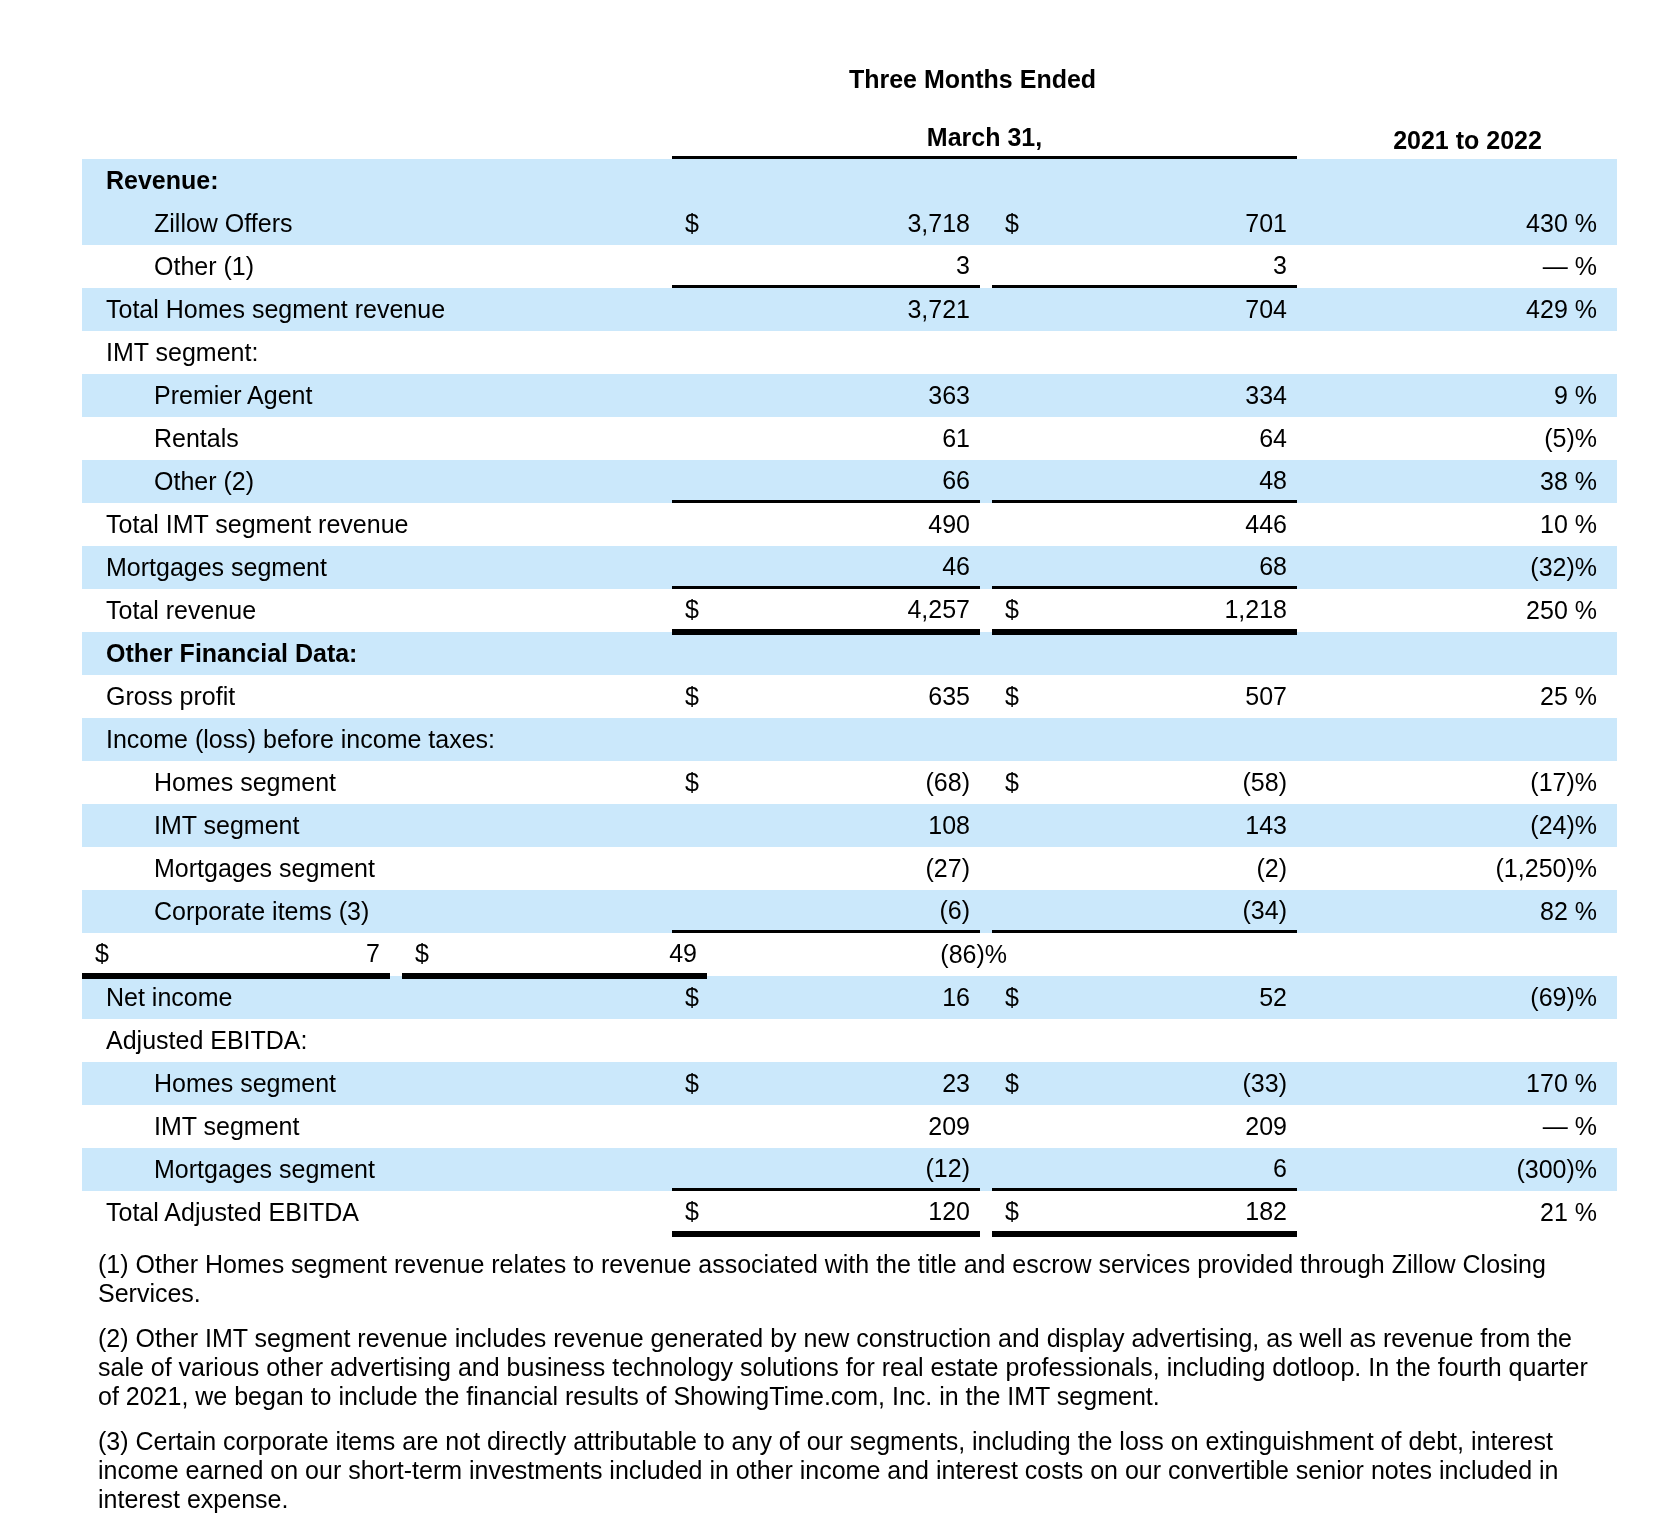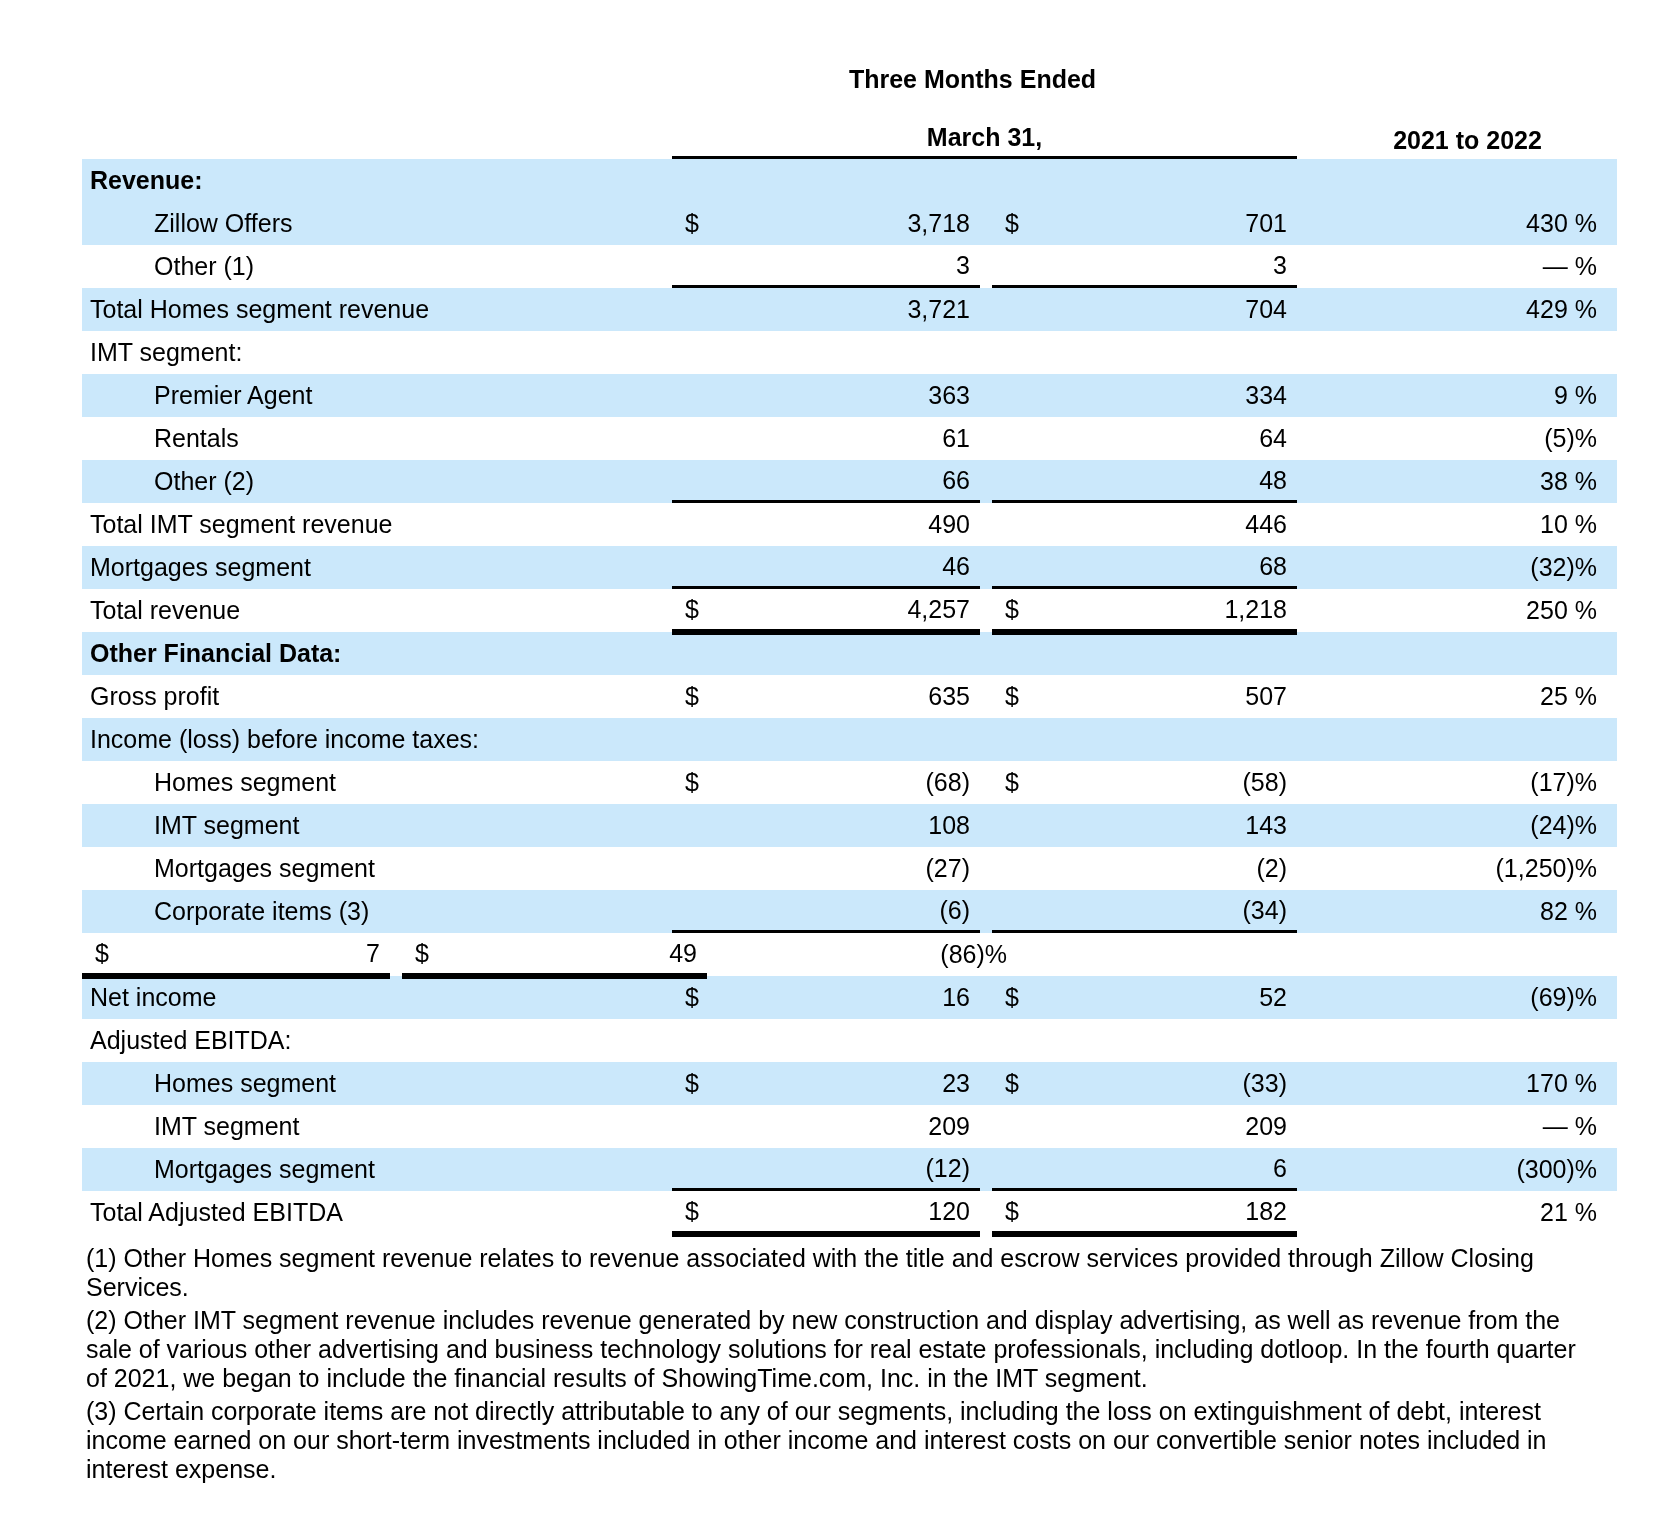"Revenue:" .lbl { padding-left: 8px -> 24px }
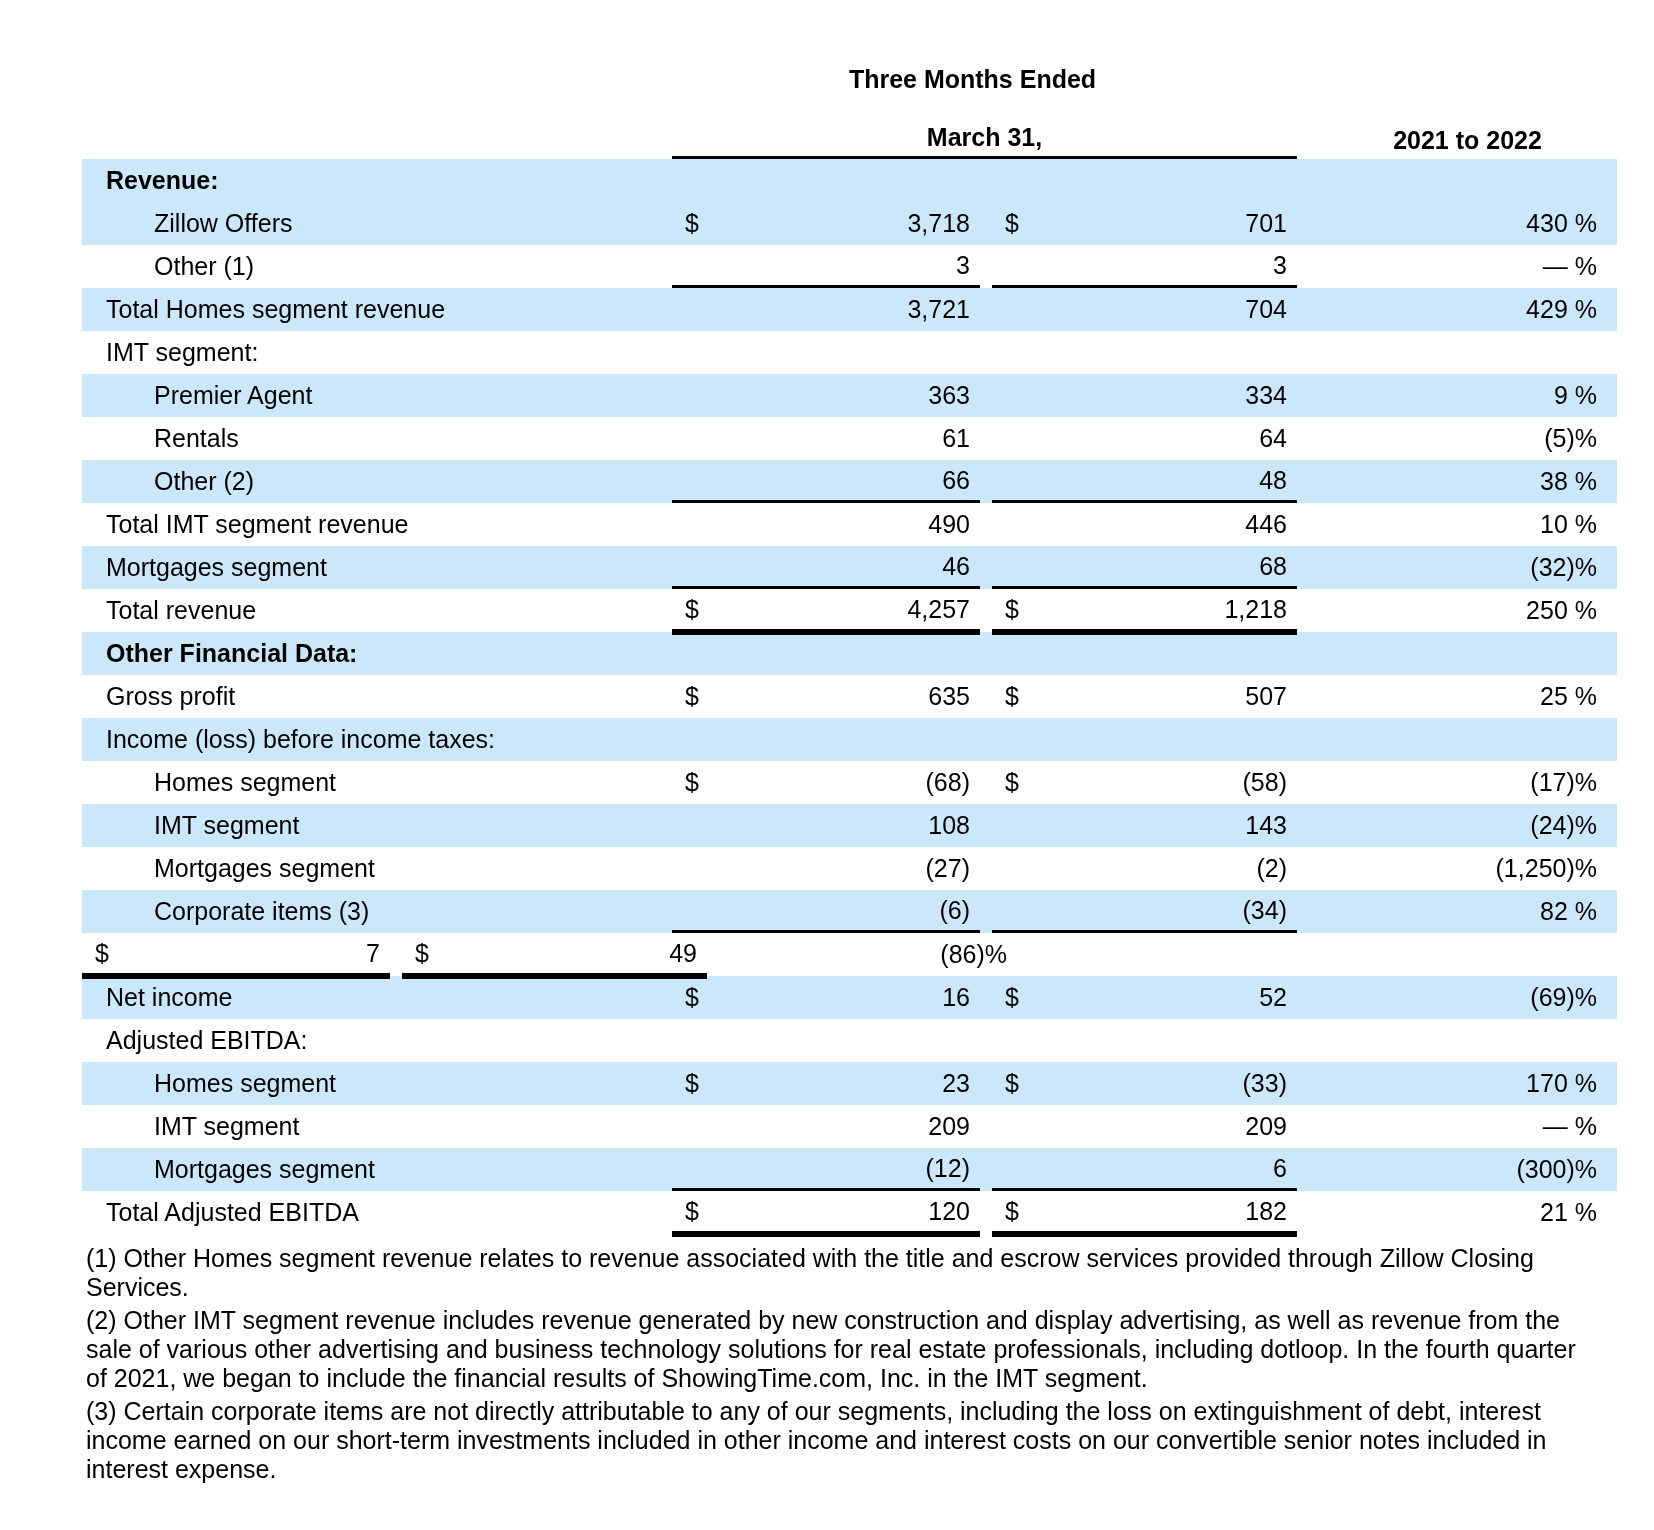"(1) Other Homes segment revenue" .fns p { margin: 4px -> 16px }
